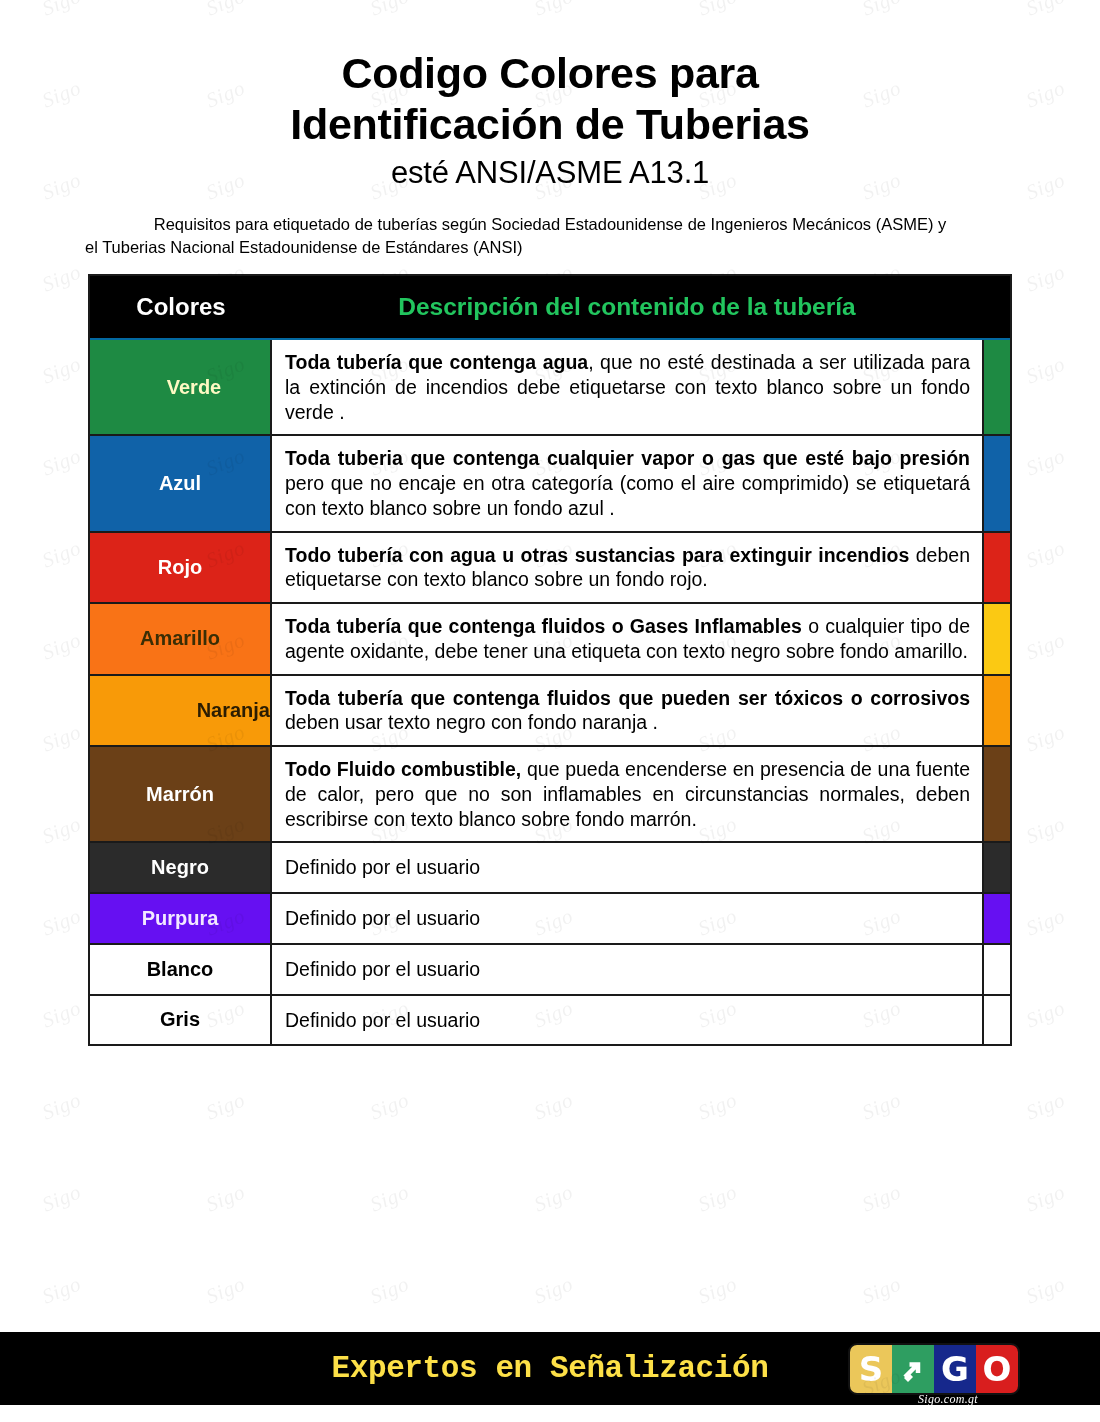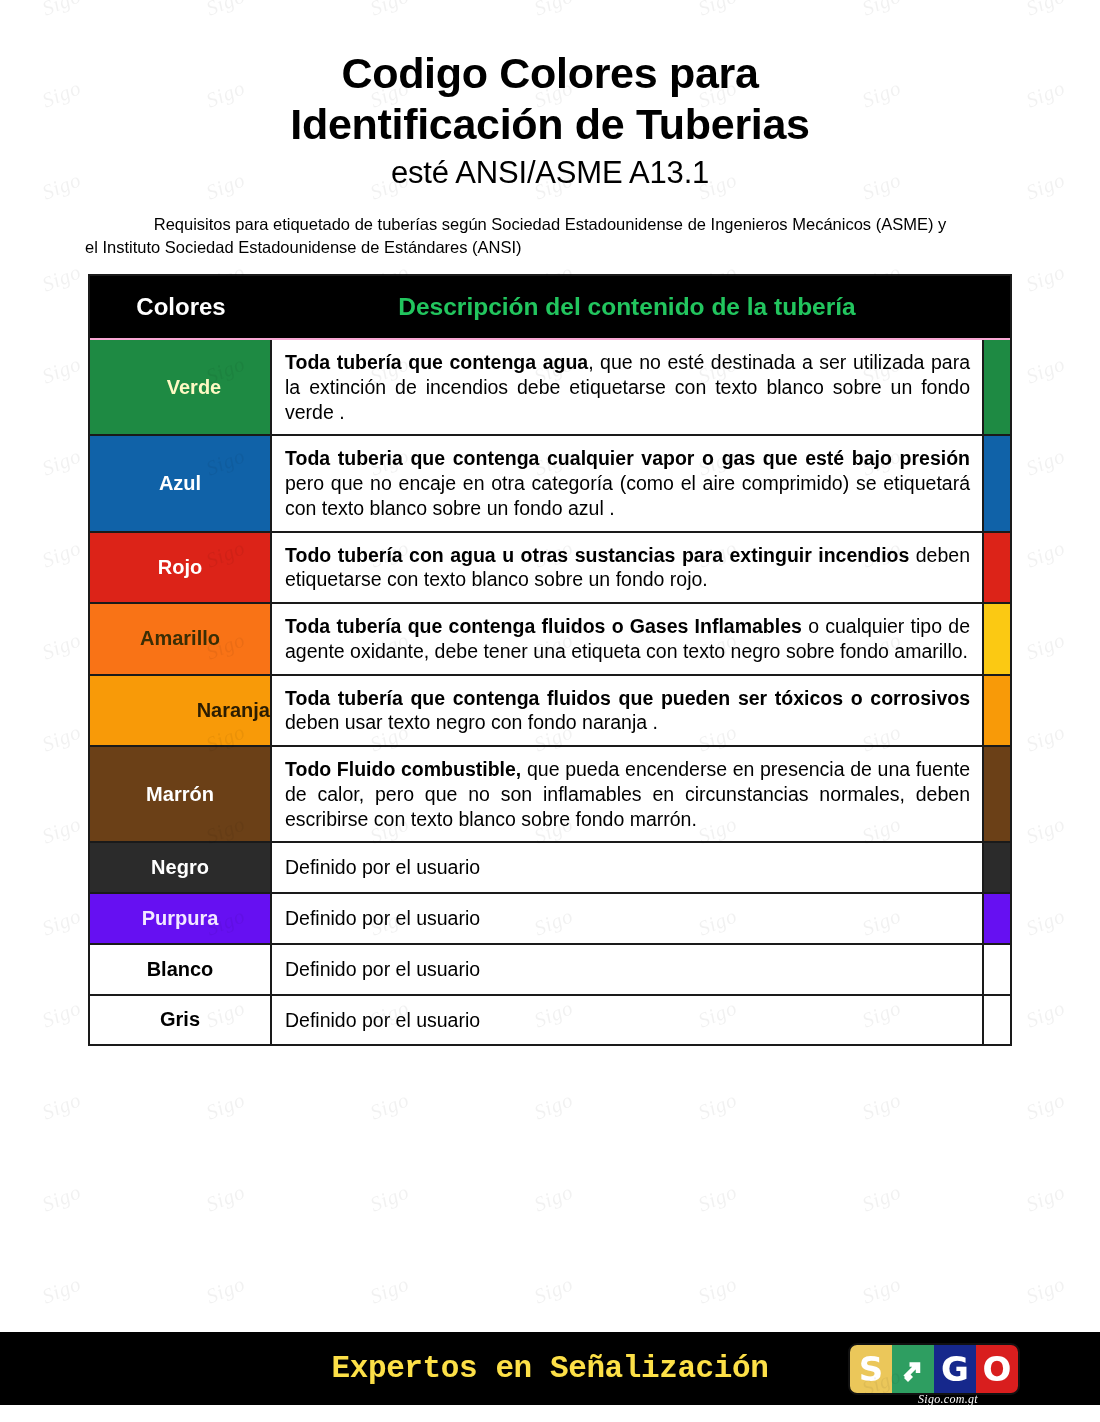"el Instituto Sociedad Estadounidense de" span.l2 { text: Instituto Sociedad -> Tuberias Nacional }
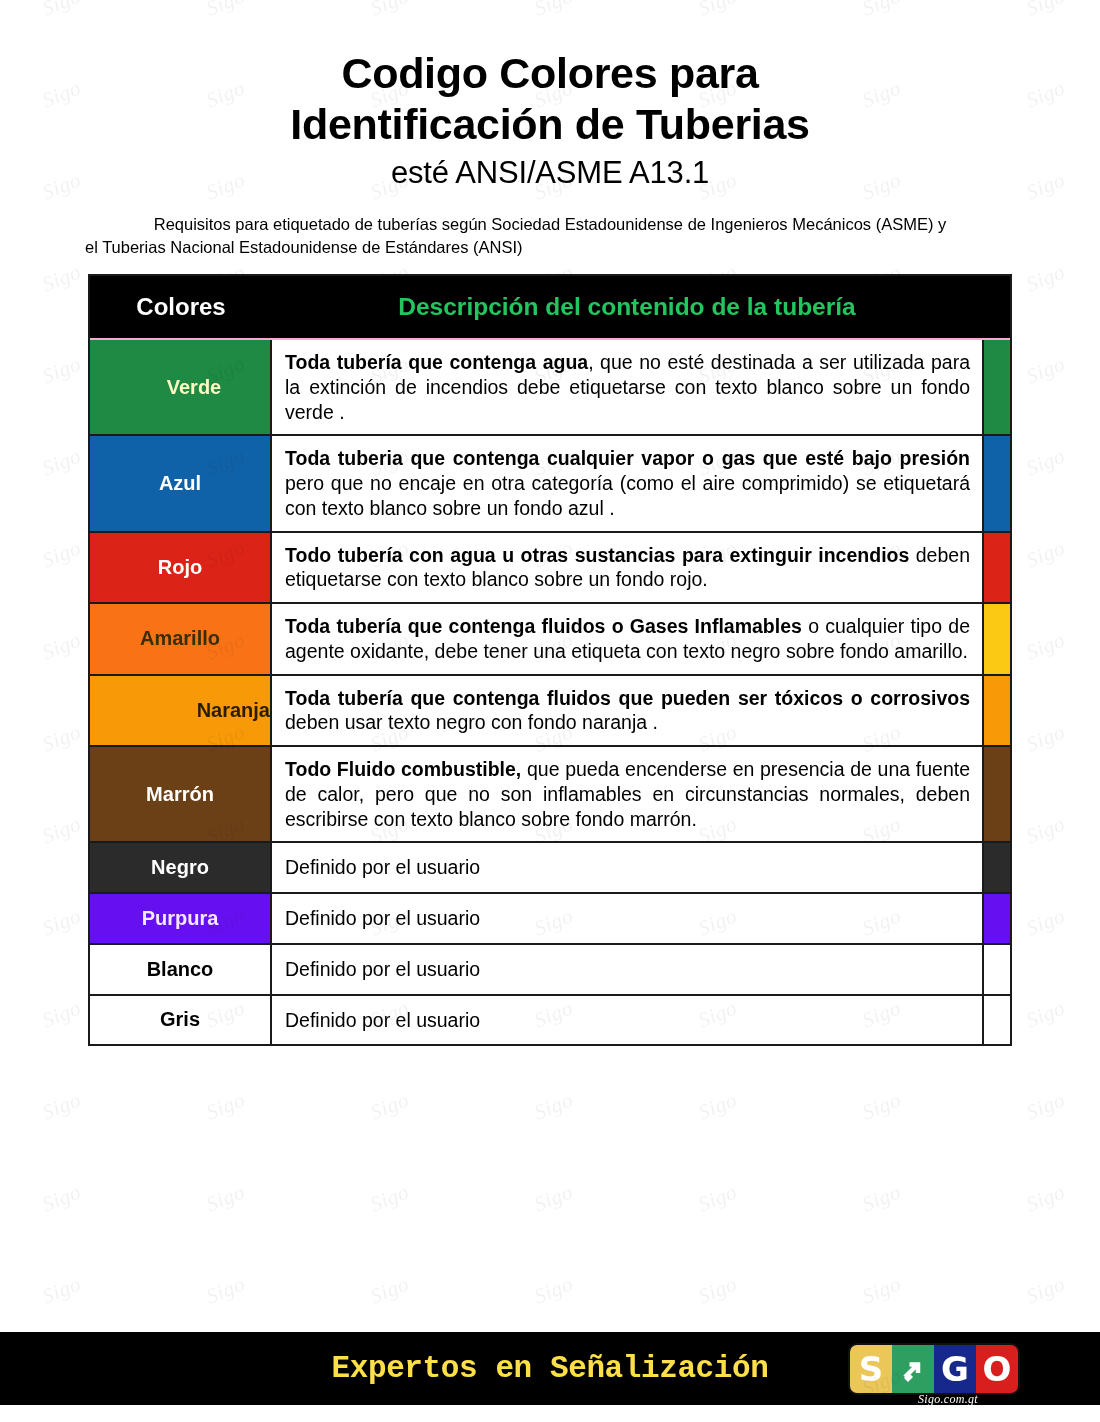"Colores" #header-row { border-bottom: 2px solid #f9a8d4 -> 2px solid #0369a1 }
